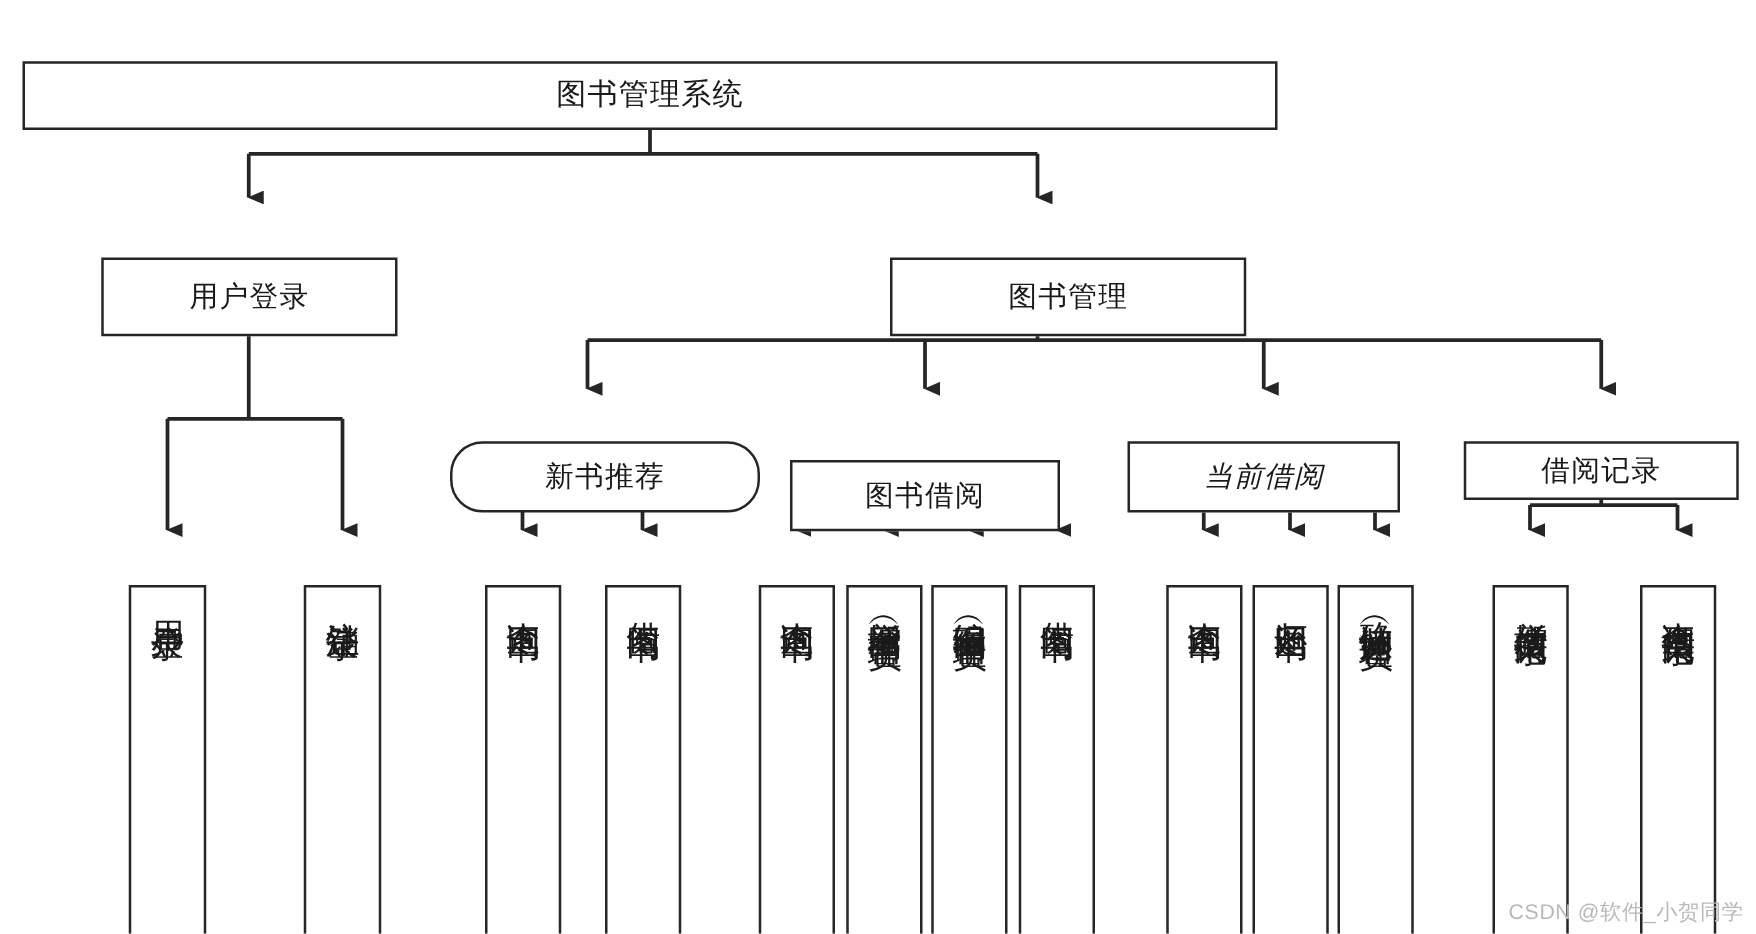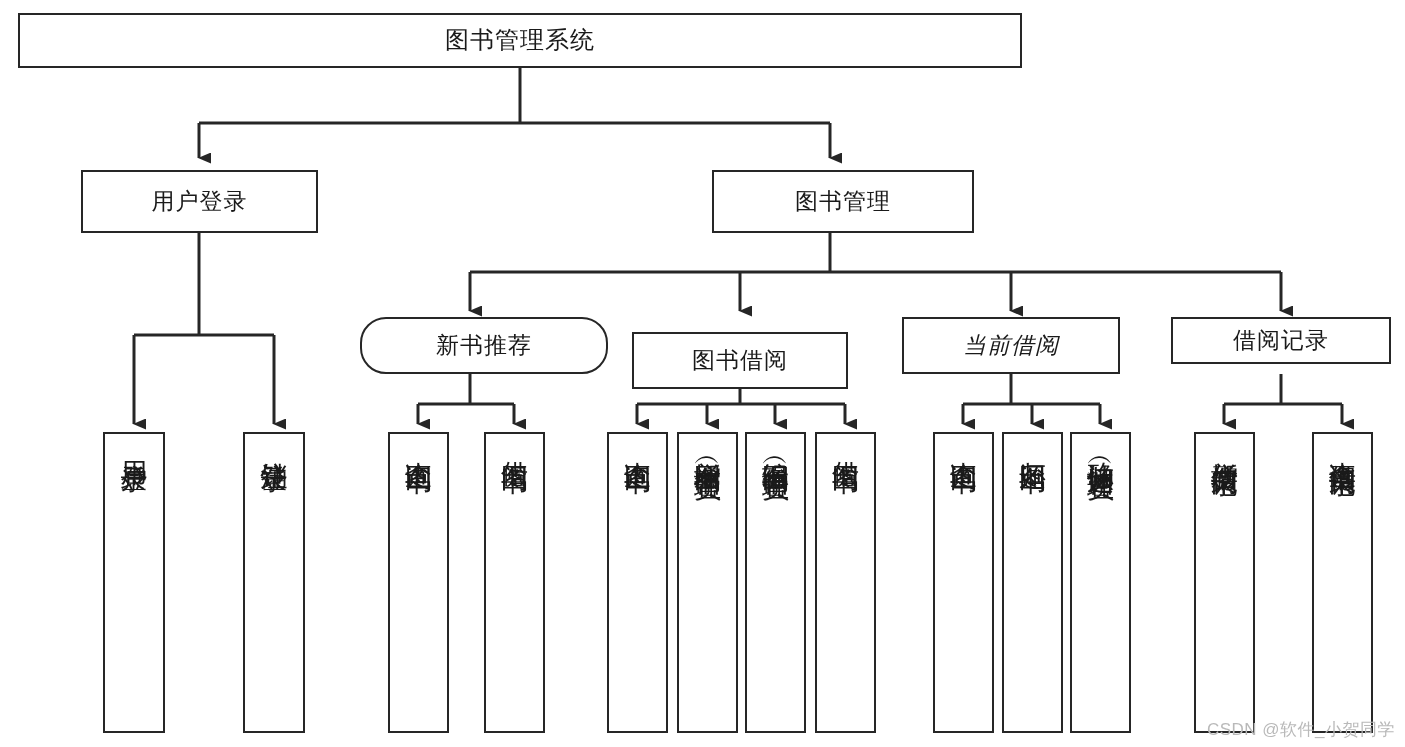"图书管理系统" .node { margin-top: none -> 36px }
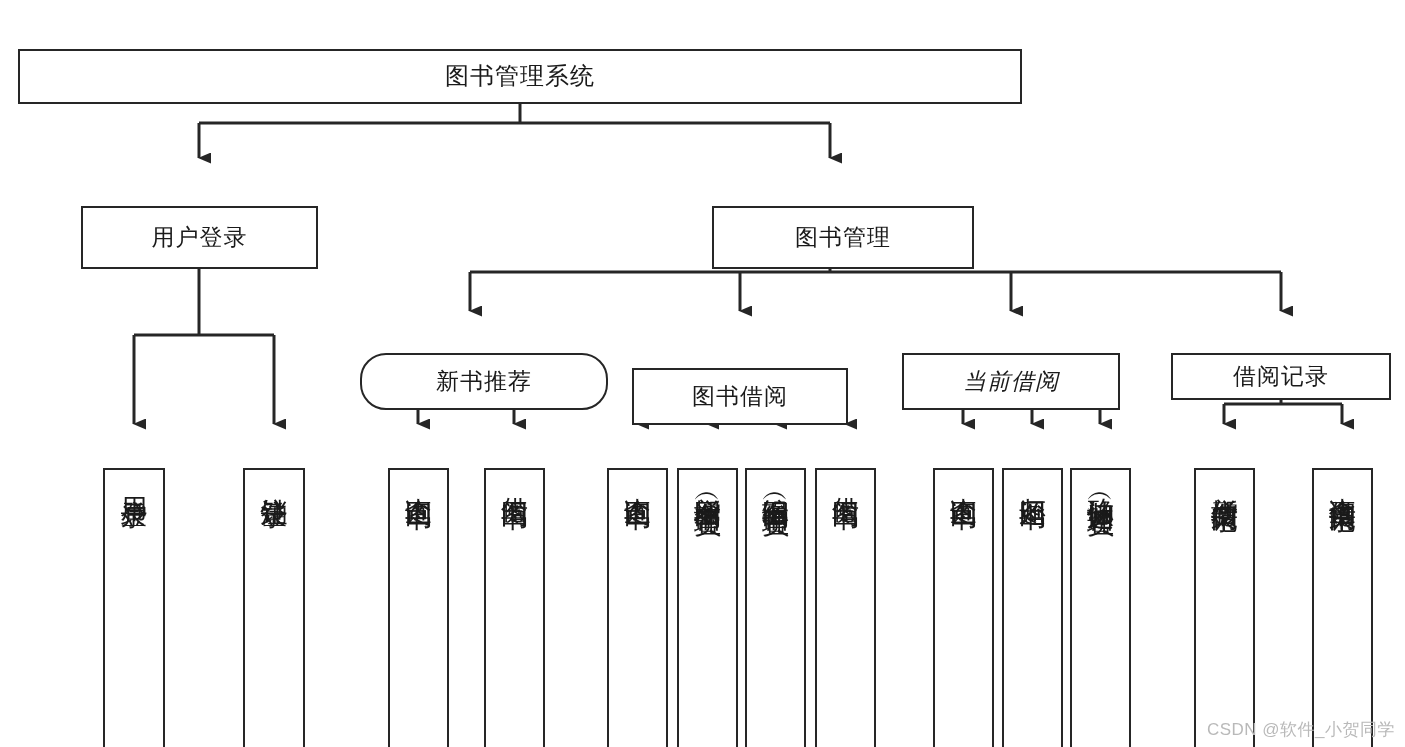"图书管理" div.node { width: 262px -> 285px }
